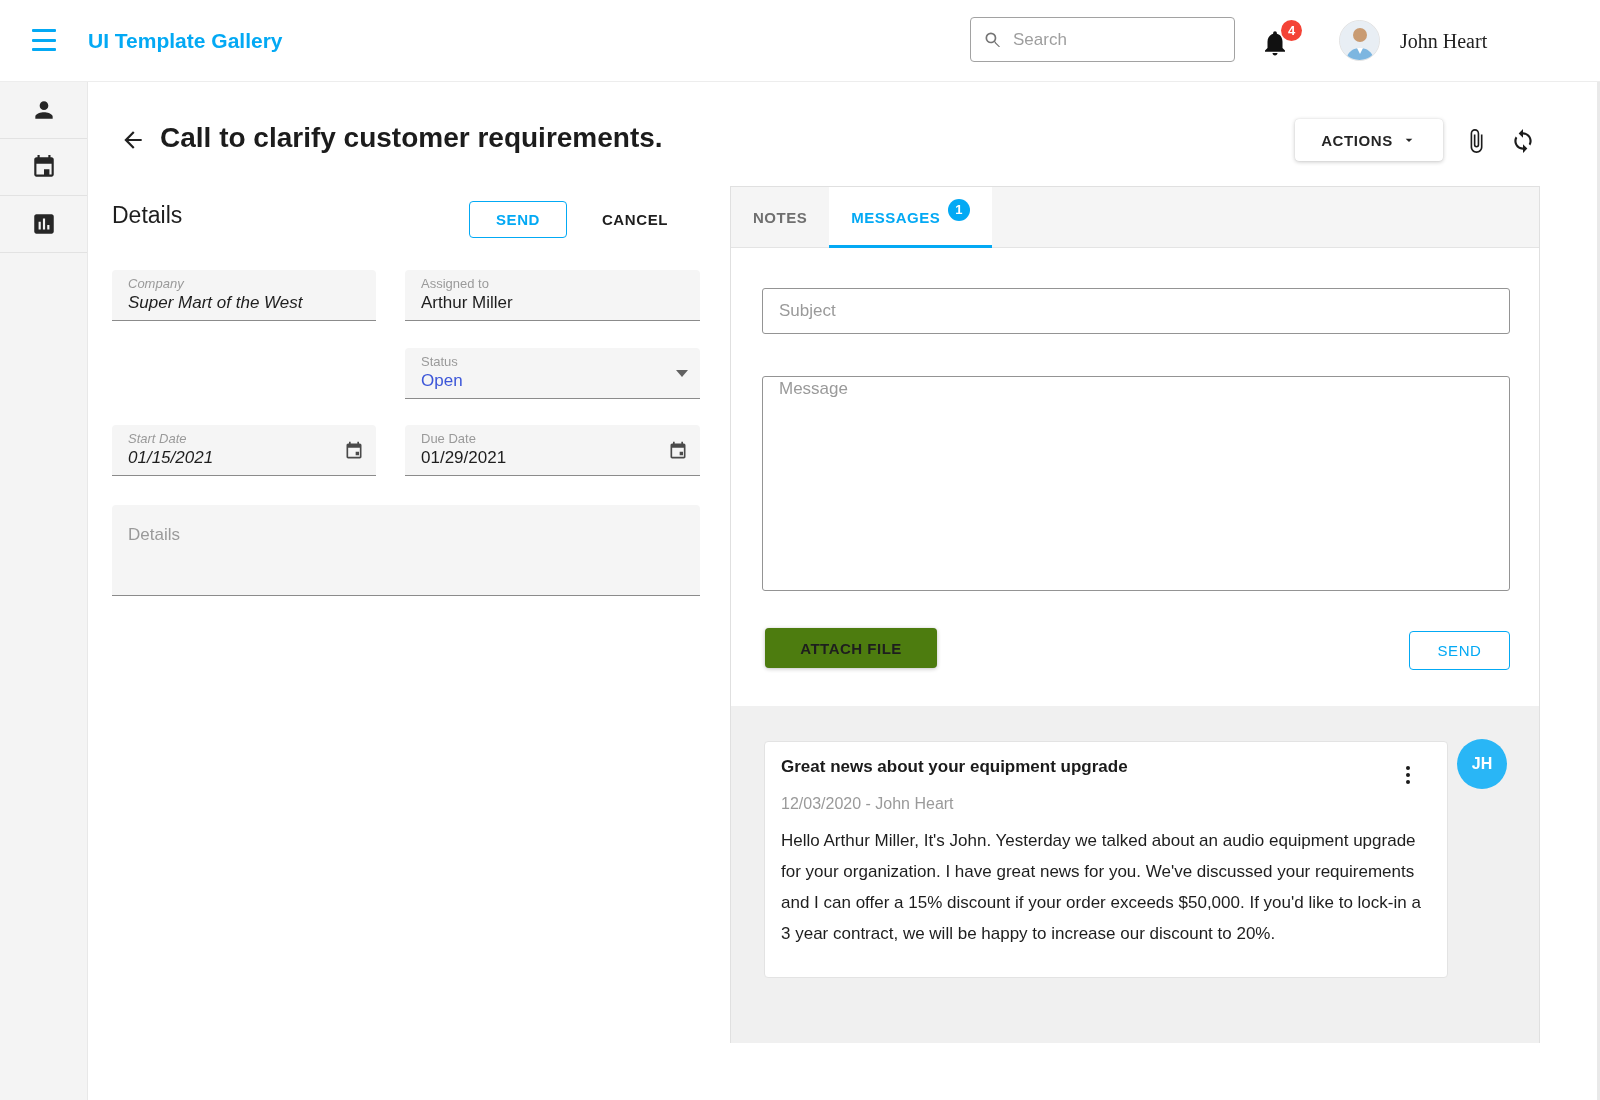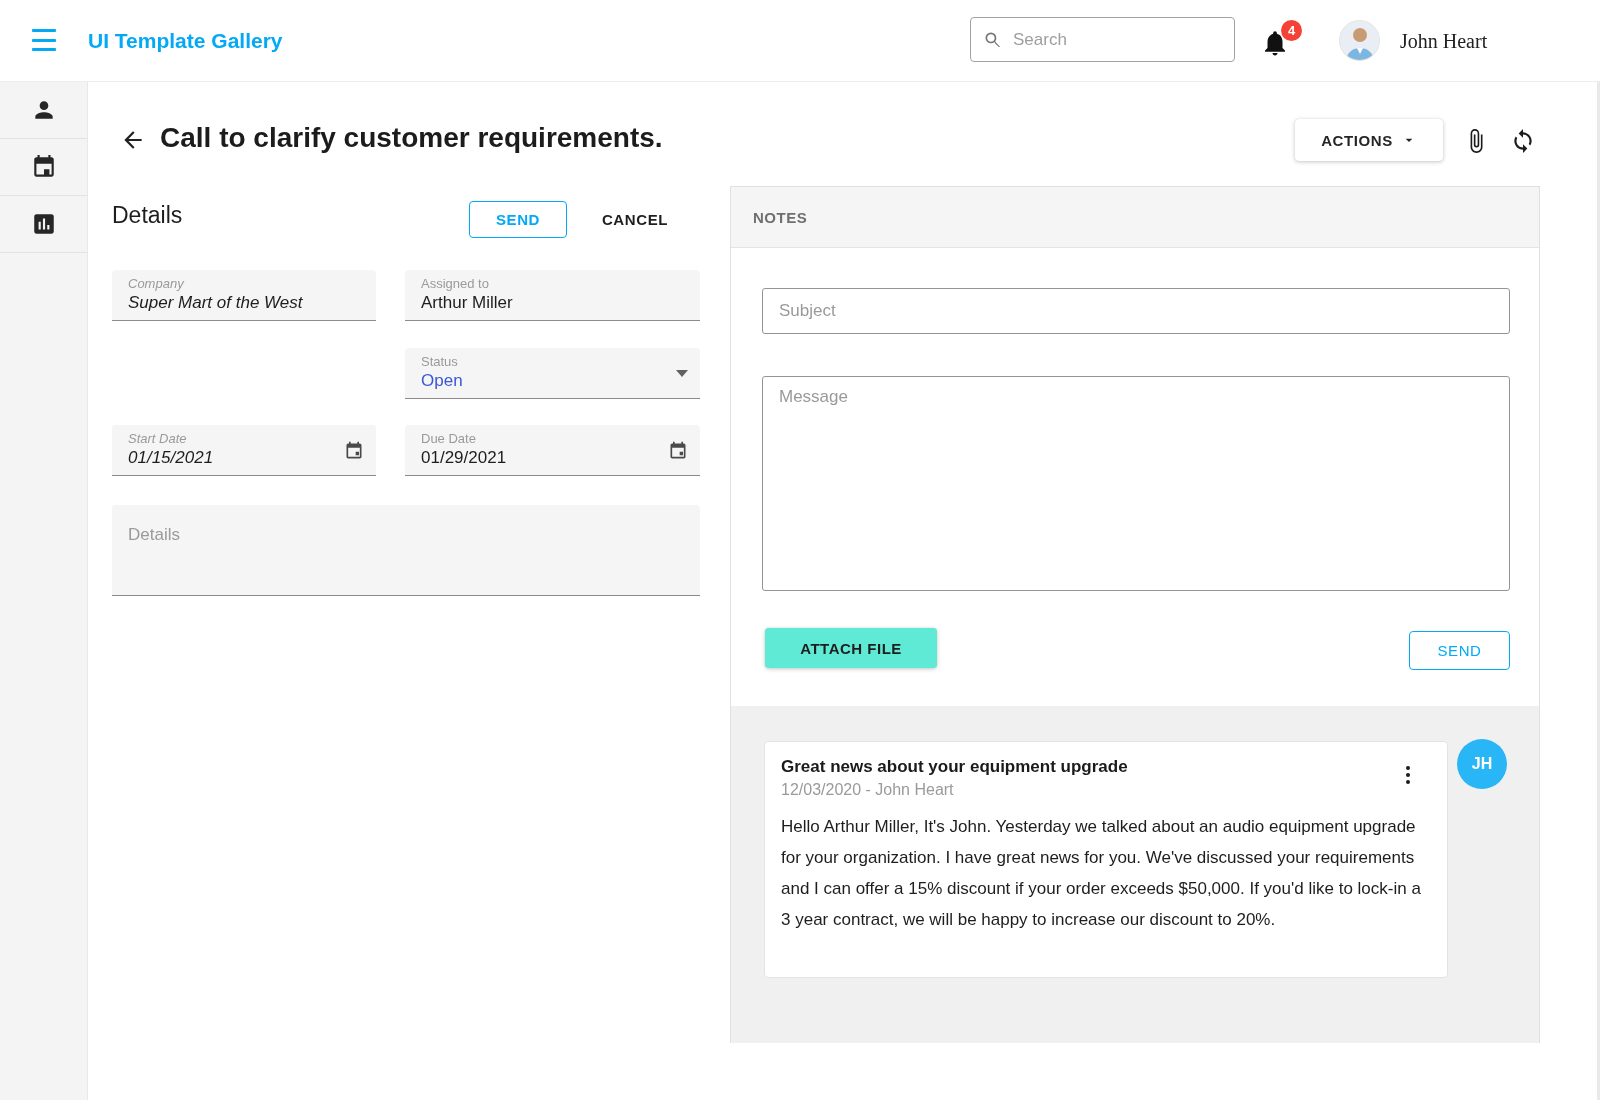"MESSAGES" div.tab { html: none -> <div> <span>MESSAGES</span> <span>1</span> </div> }
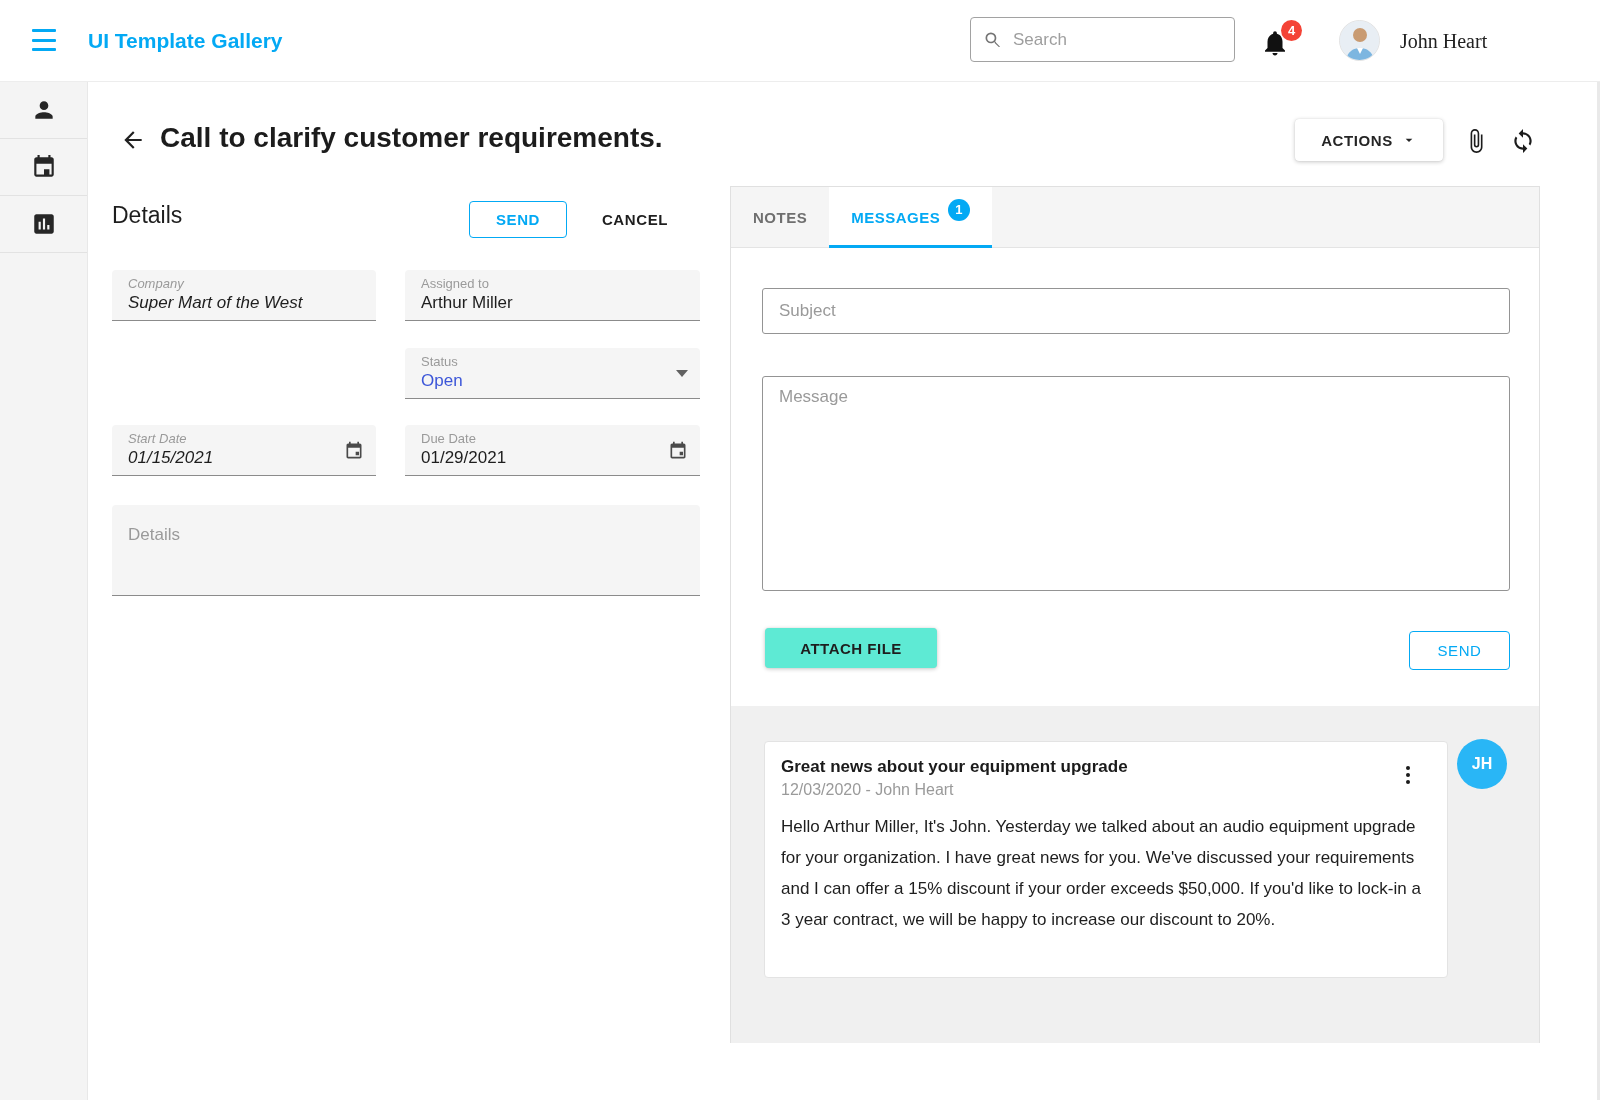"Message" .message-input { padding: 10px 16px -> 2px 16px }
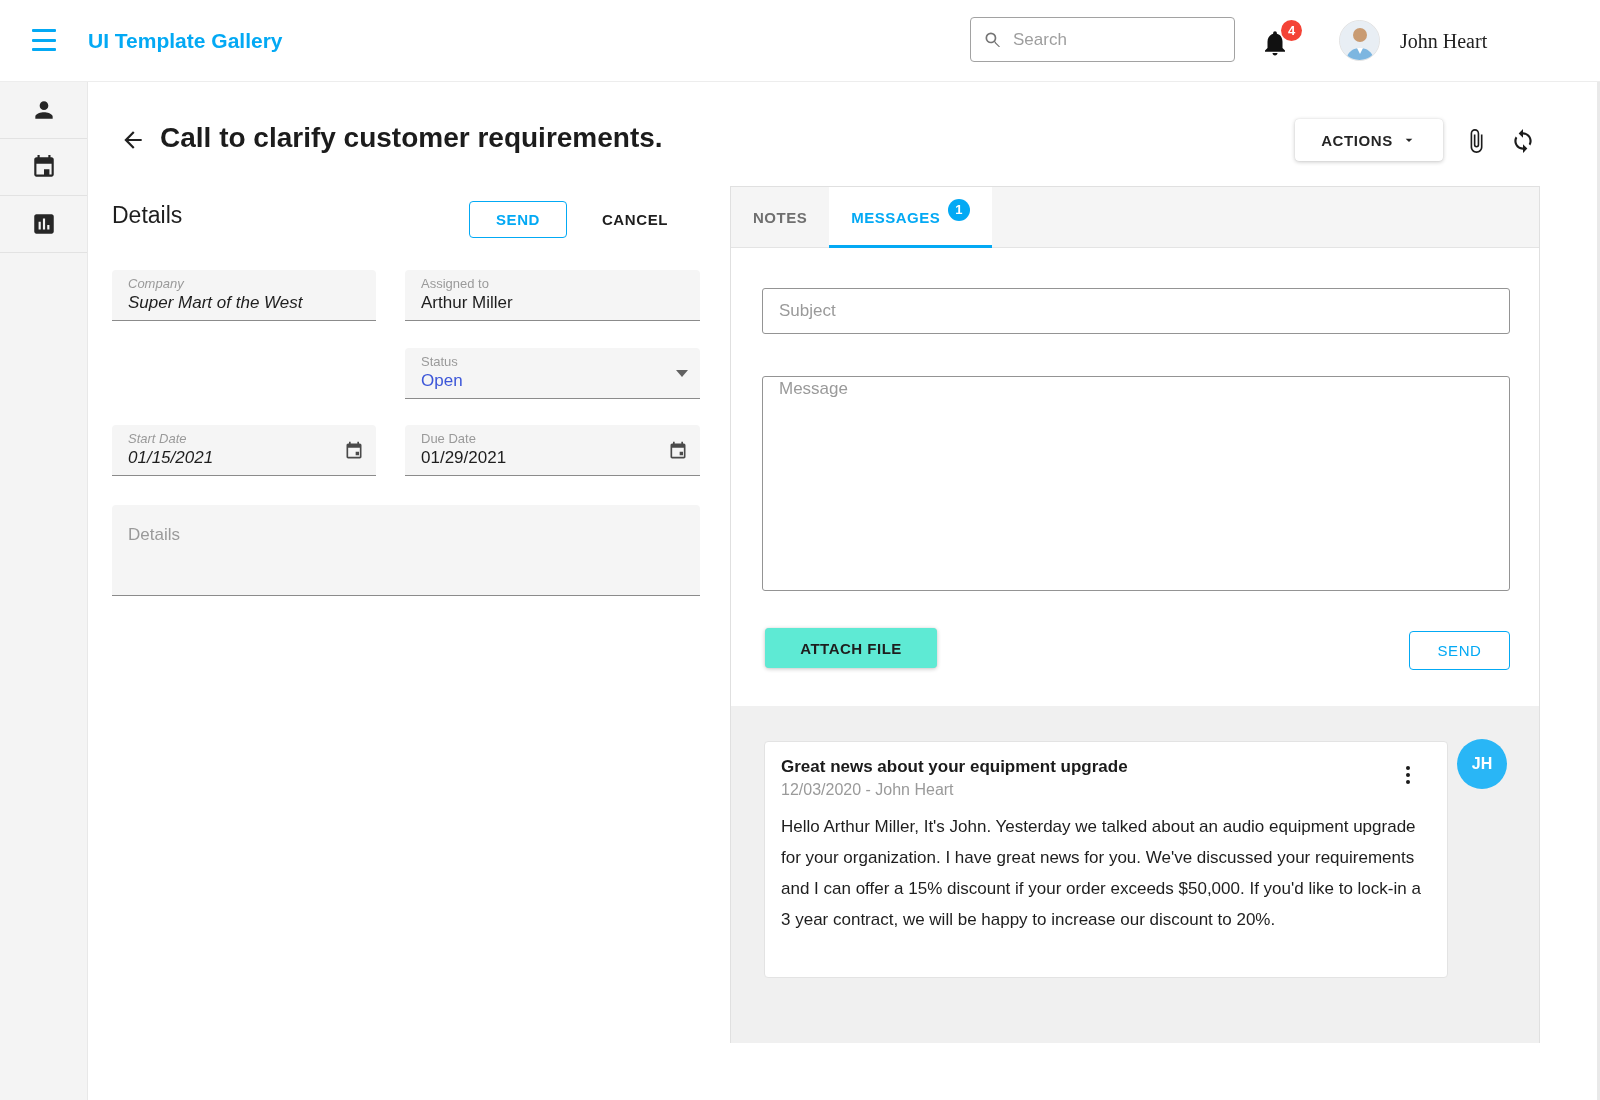"ATTACH FILE" .attach-btn { background: #5eead4 -> #4d7c0f }
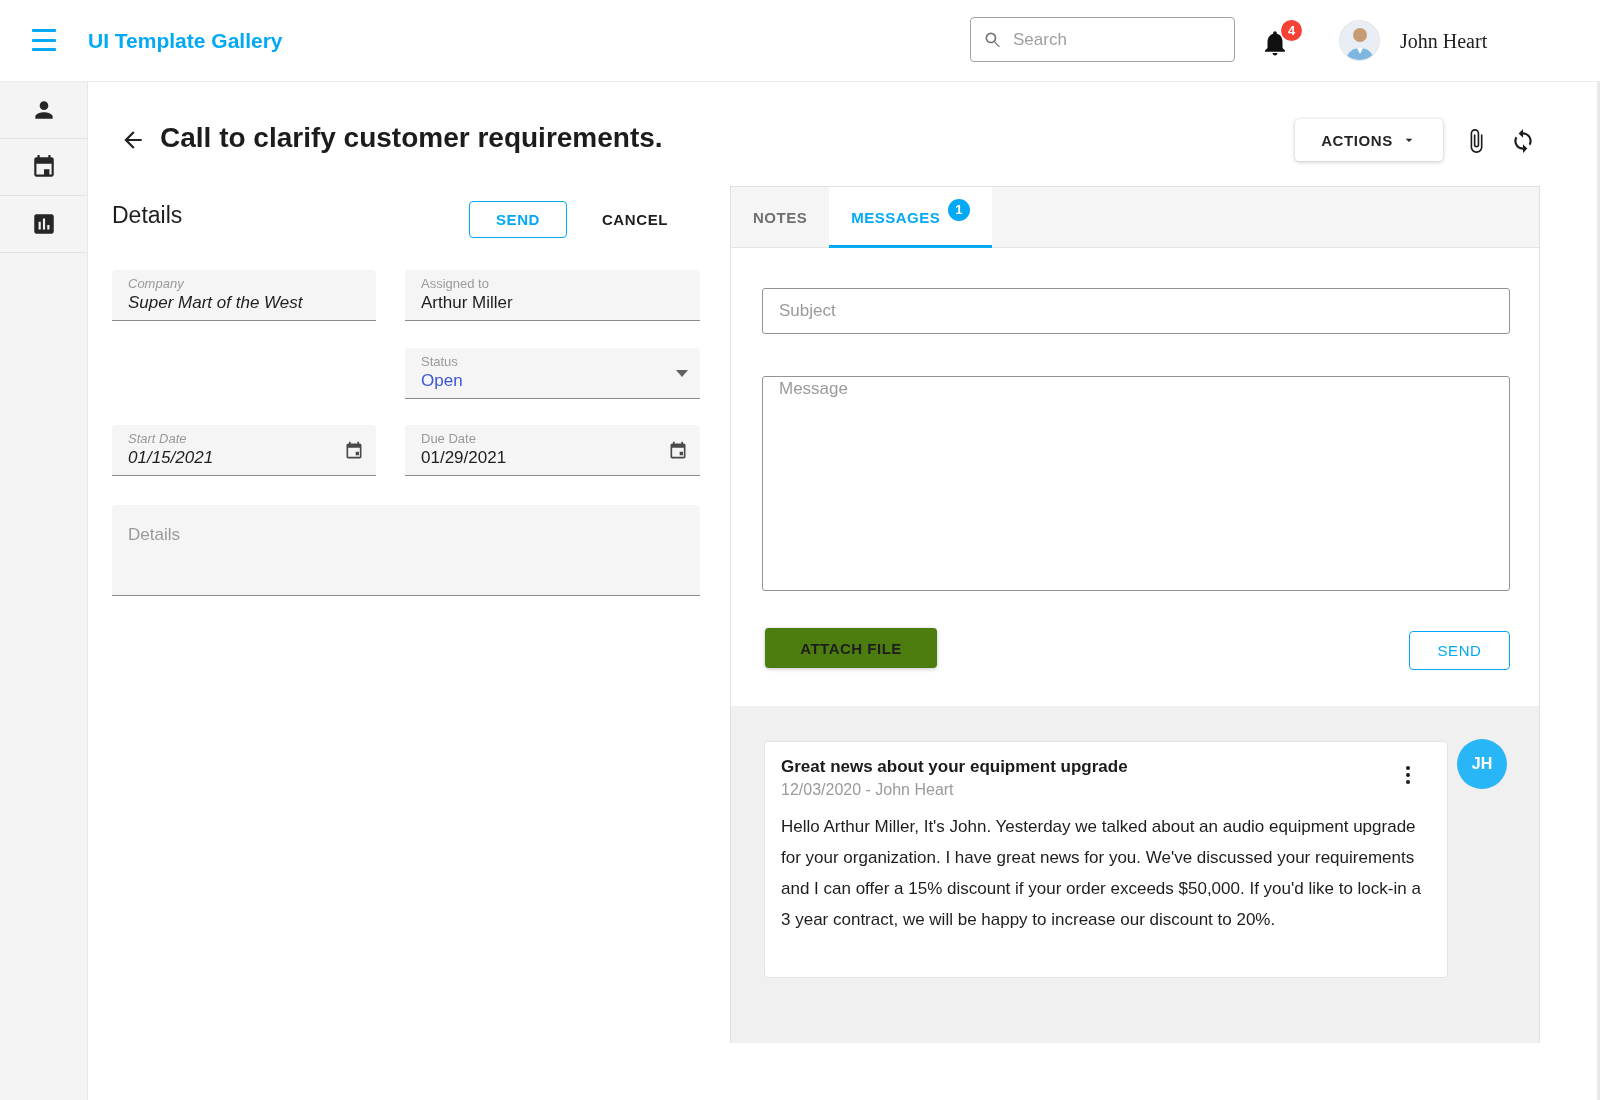"12/03/2020 - John Heart" .msg-meta { margin-top: 4px -> 18px }
